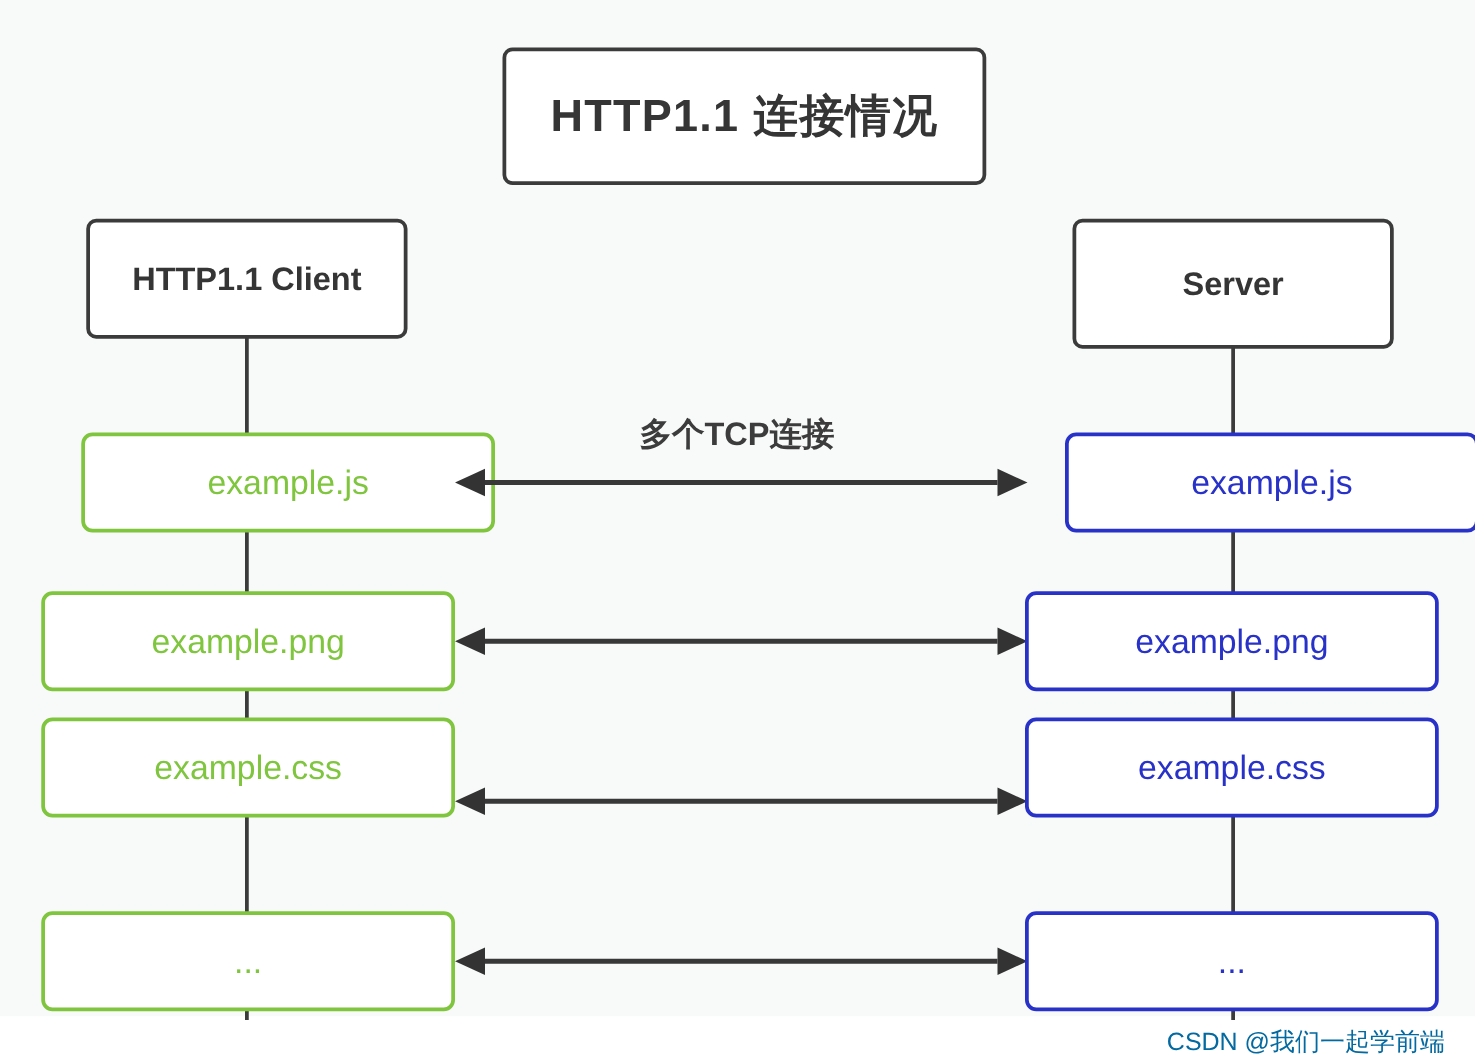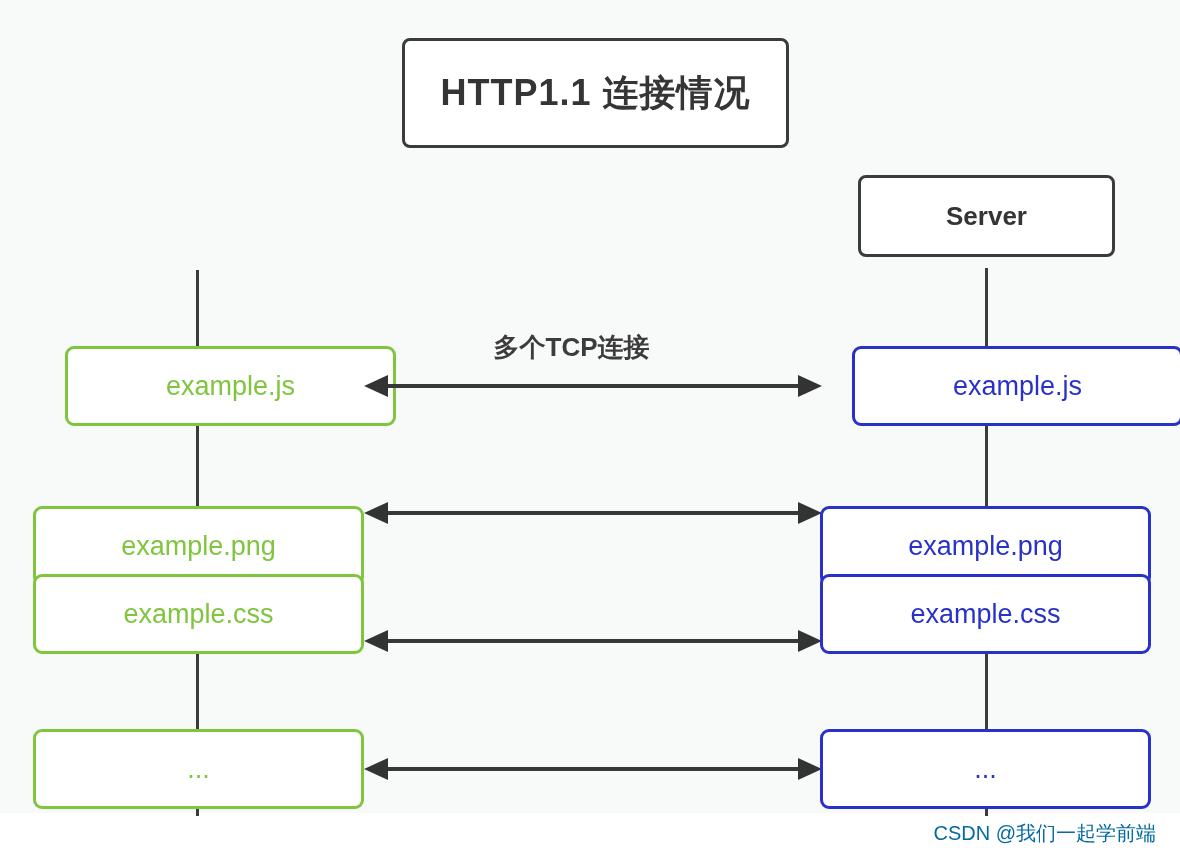"HTTP1.1 Client" div.box { html: none -> <div> <span>HTTP1.1 Client</span> </div> }
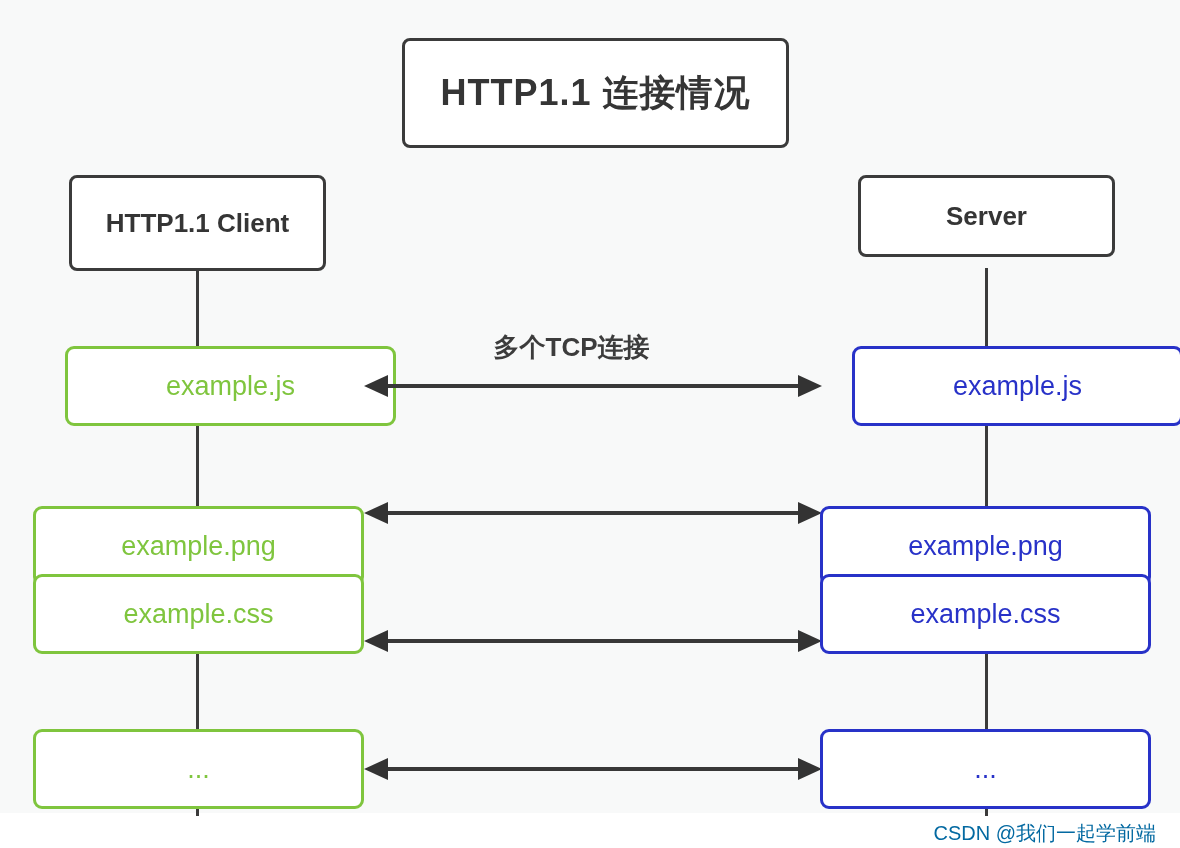"Server" .server-box { height: 82px -> 104px }
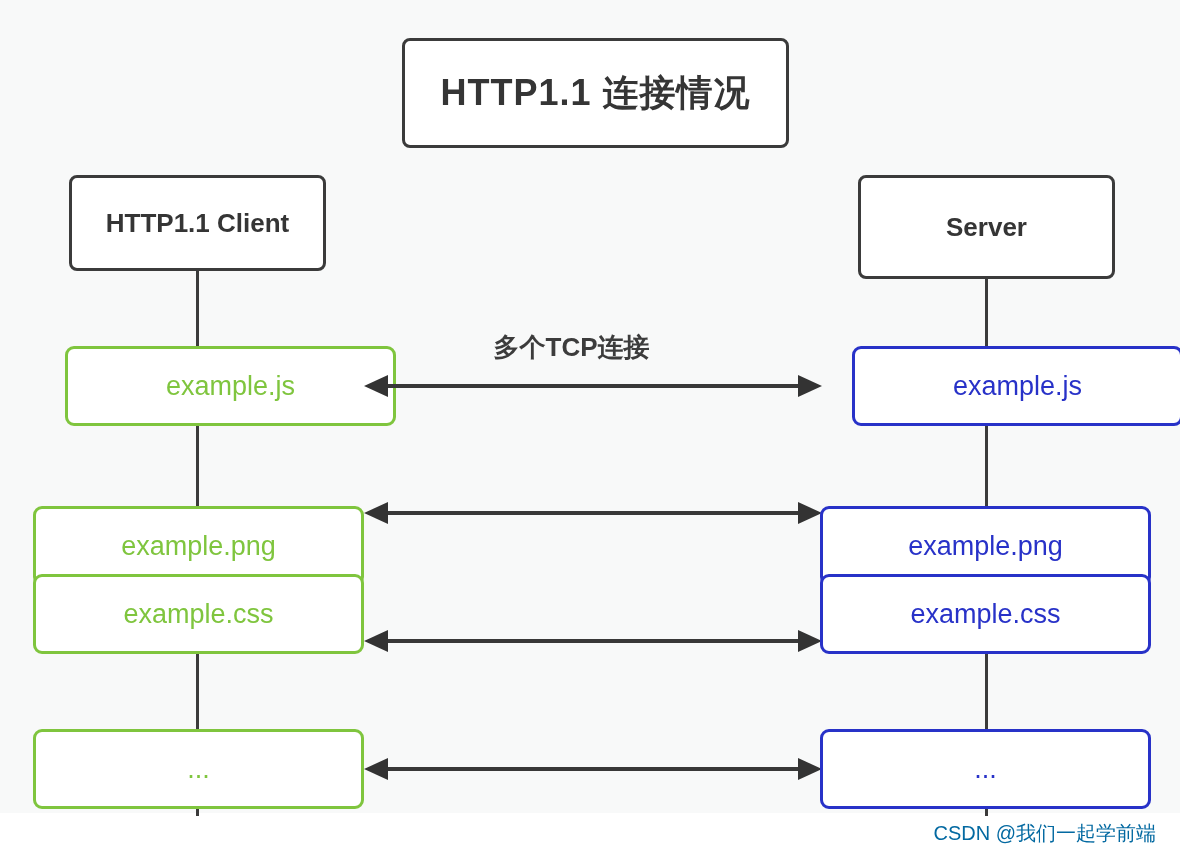"多个TCP连接" .tcp-label { left: 378px -> 396px }
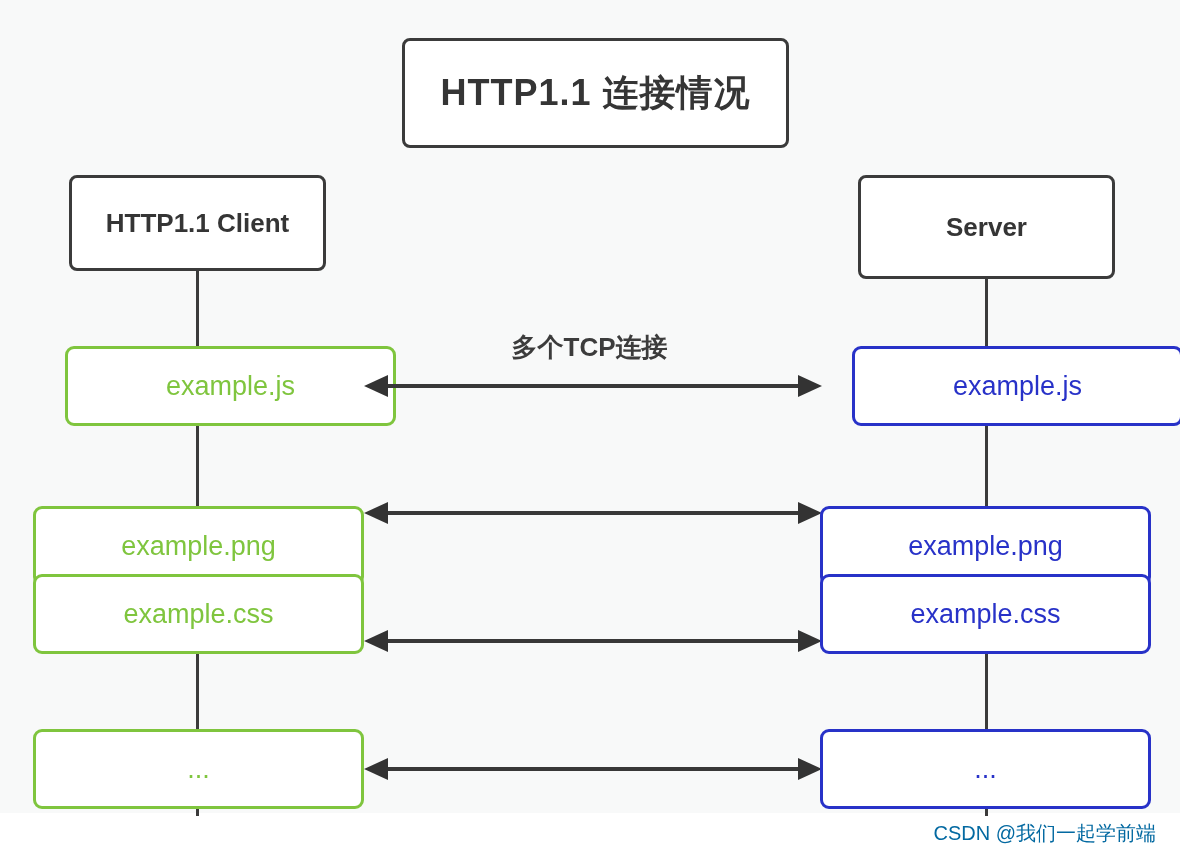"example.png" .row-top-1 { margin-top: 33px -> none }
